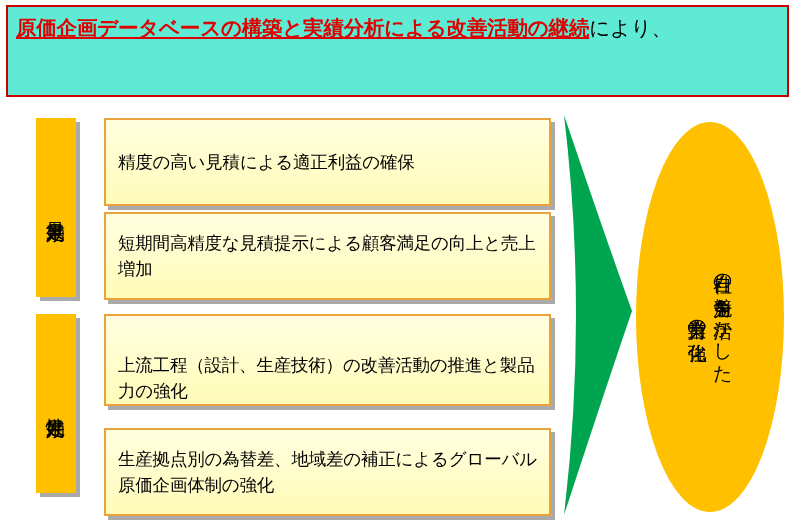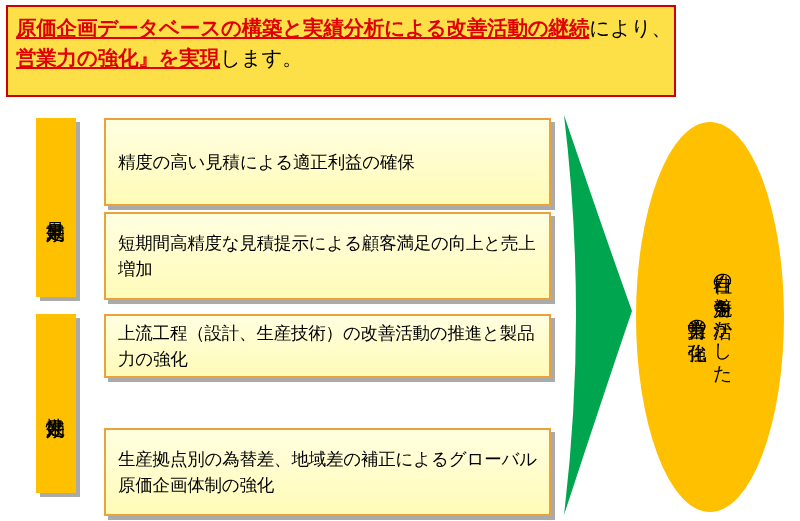"原価企画データベースの構築と実績分析による改善活動の継続により、" .banner { background: #fde047 -> #5eead4; width: 670px -> 783px }
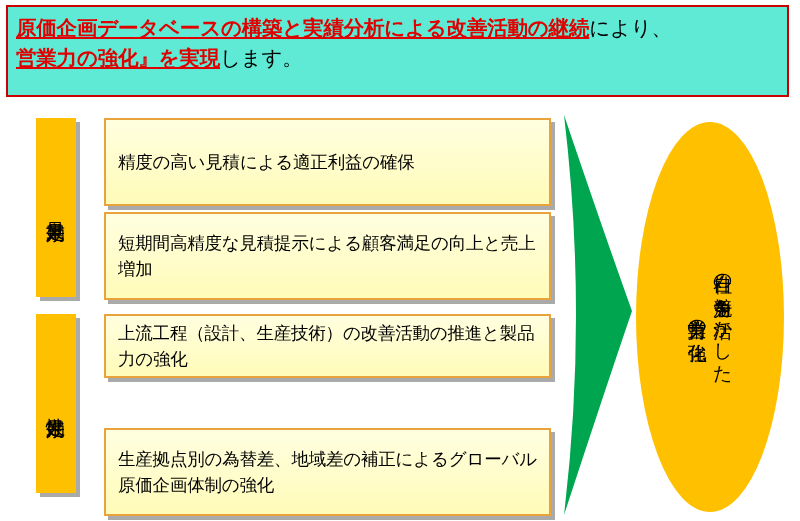"営業力の強化』を実現します。" p { html: <p><span>営業力の強化』を実現</span><span>します。</span></p> -> none }
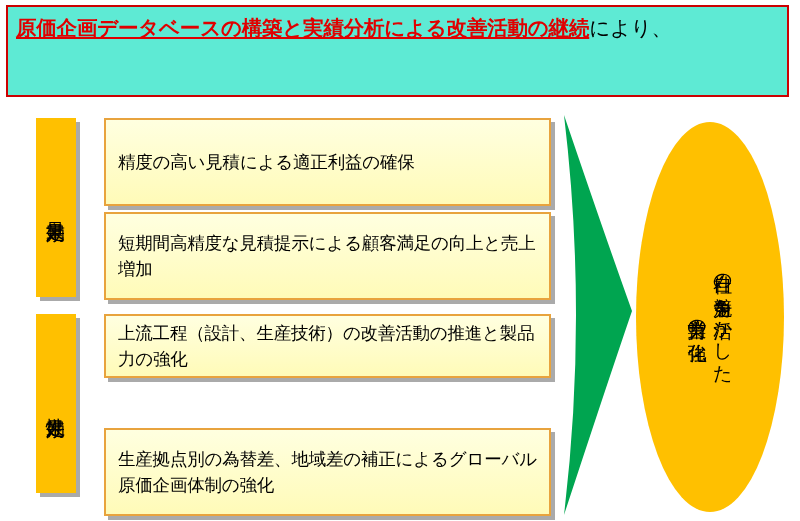"上流工程（設計、生産技術）の改善活動の推進と製品力の強化" #item-3 { align-items: none -> flex-end; height: 64px -> 92px }
